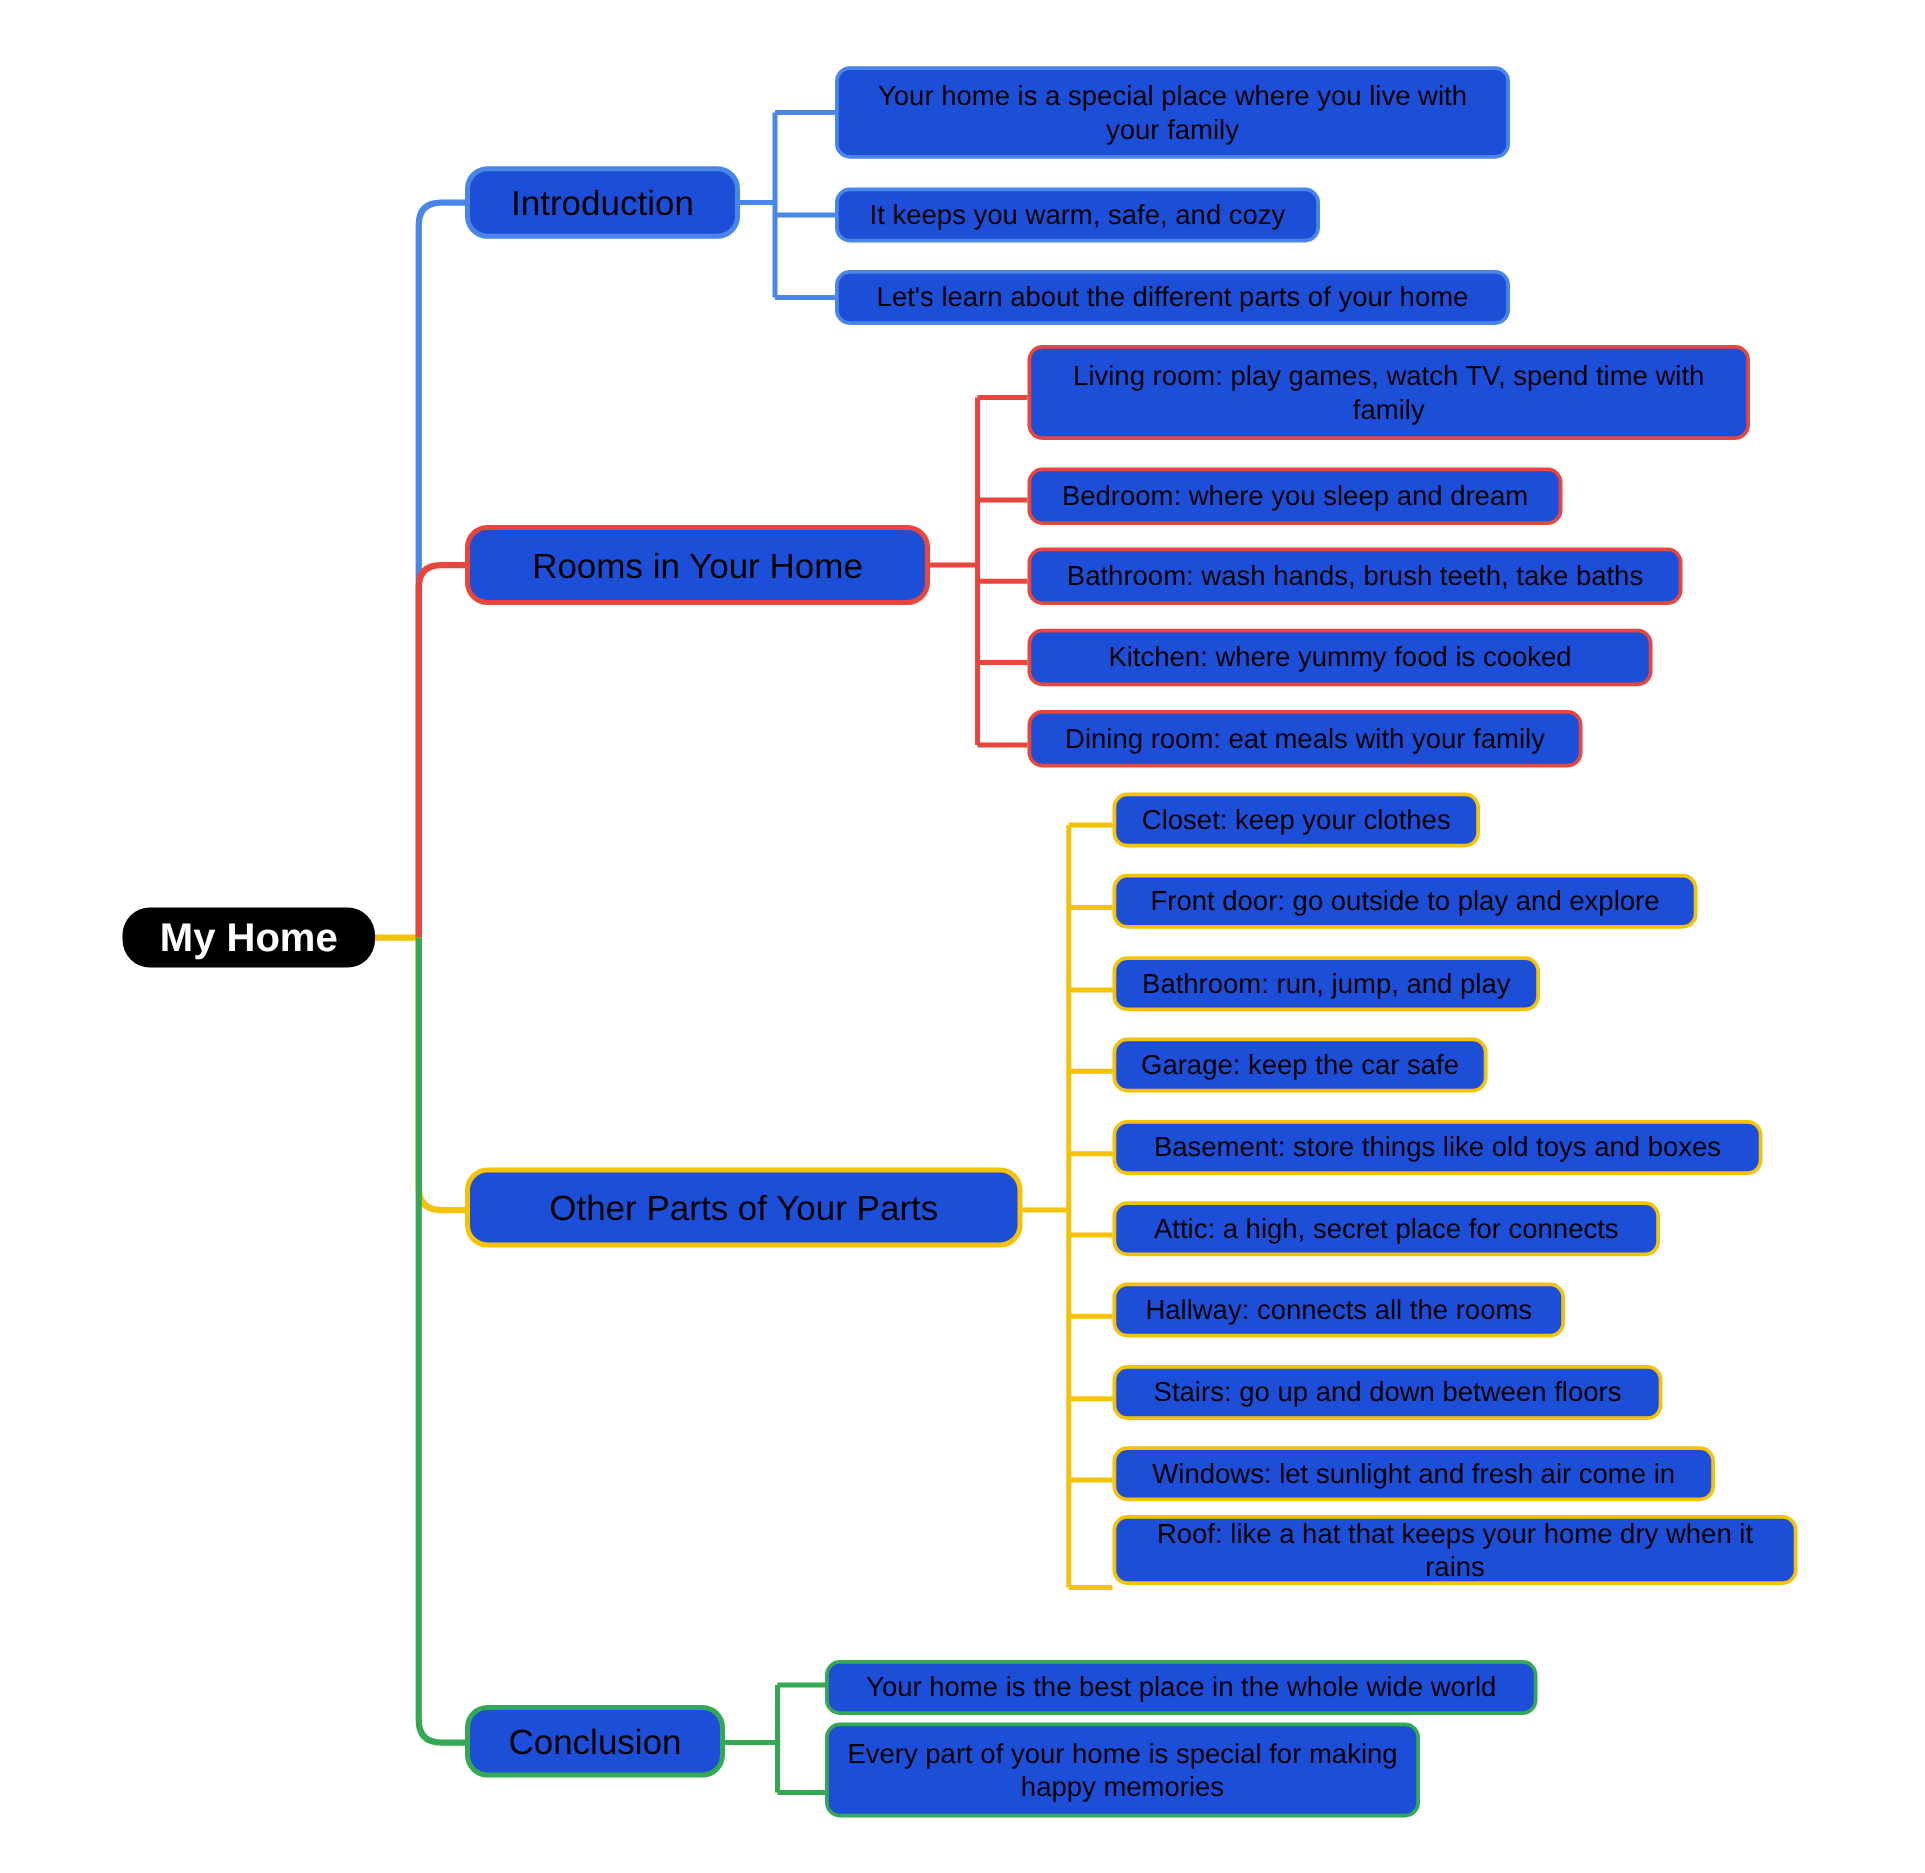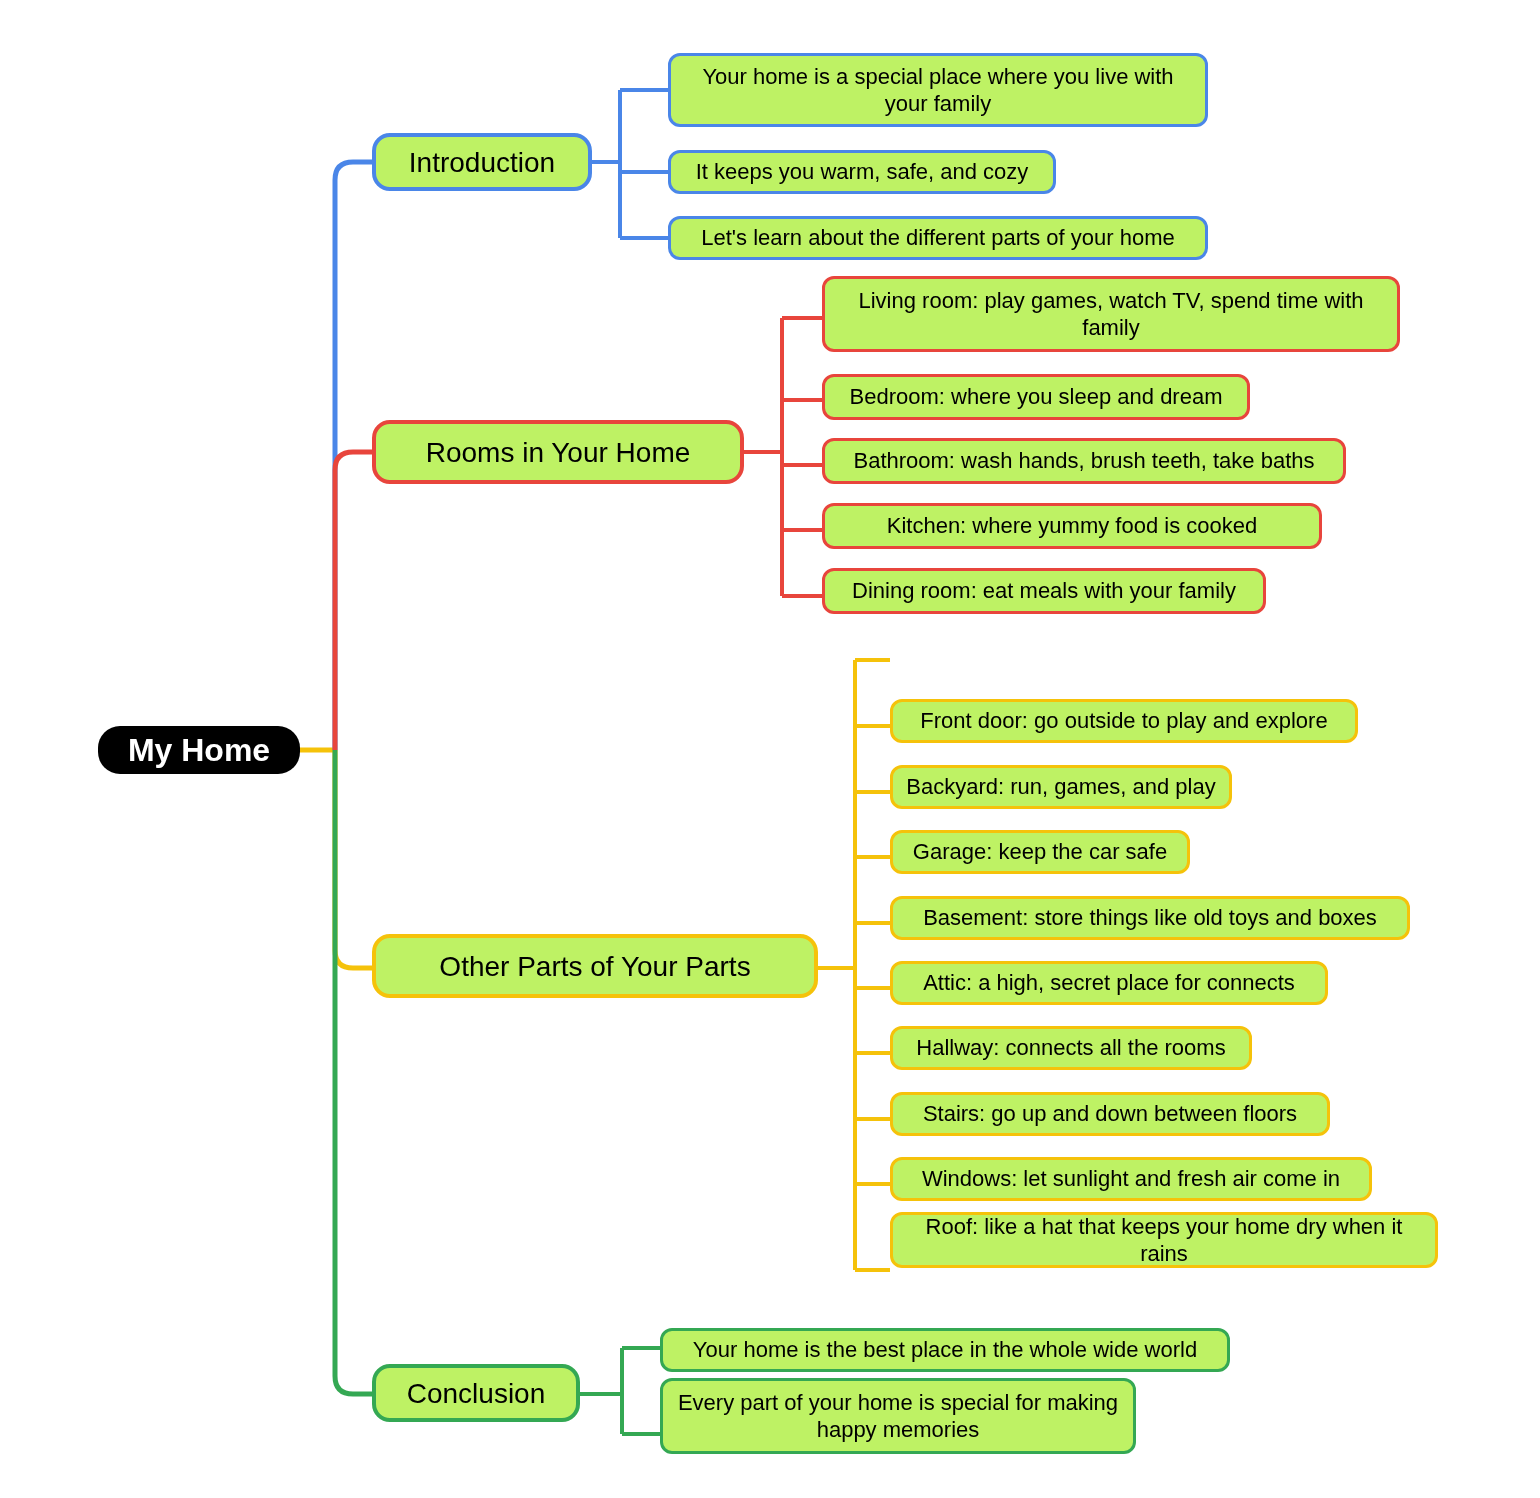"Your home is a special" .node { background: #bef264 -> #1d4ed8 }
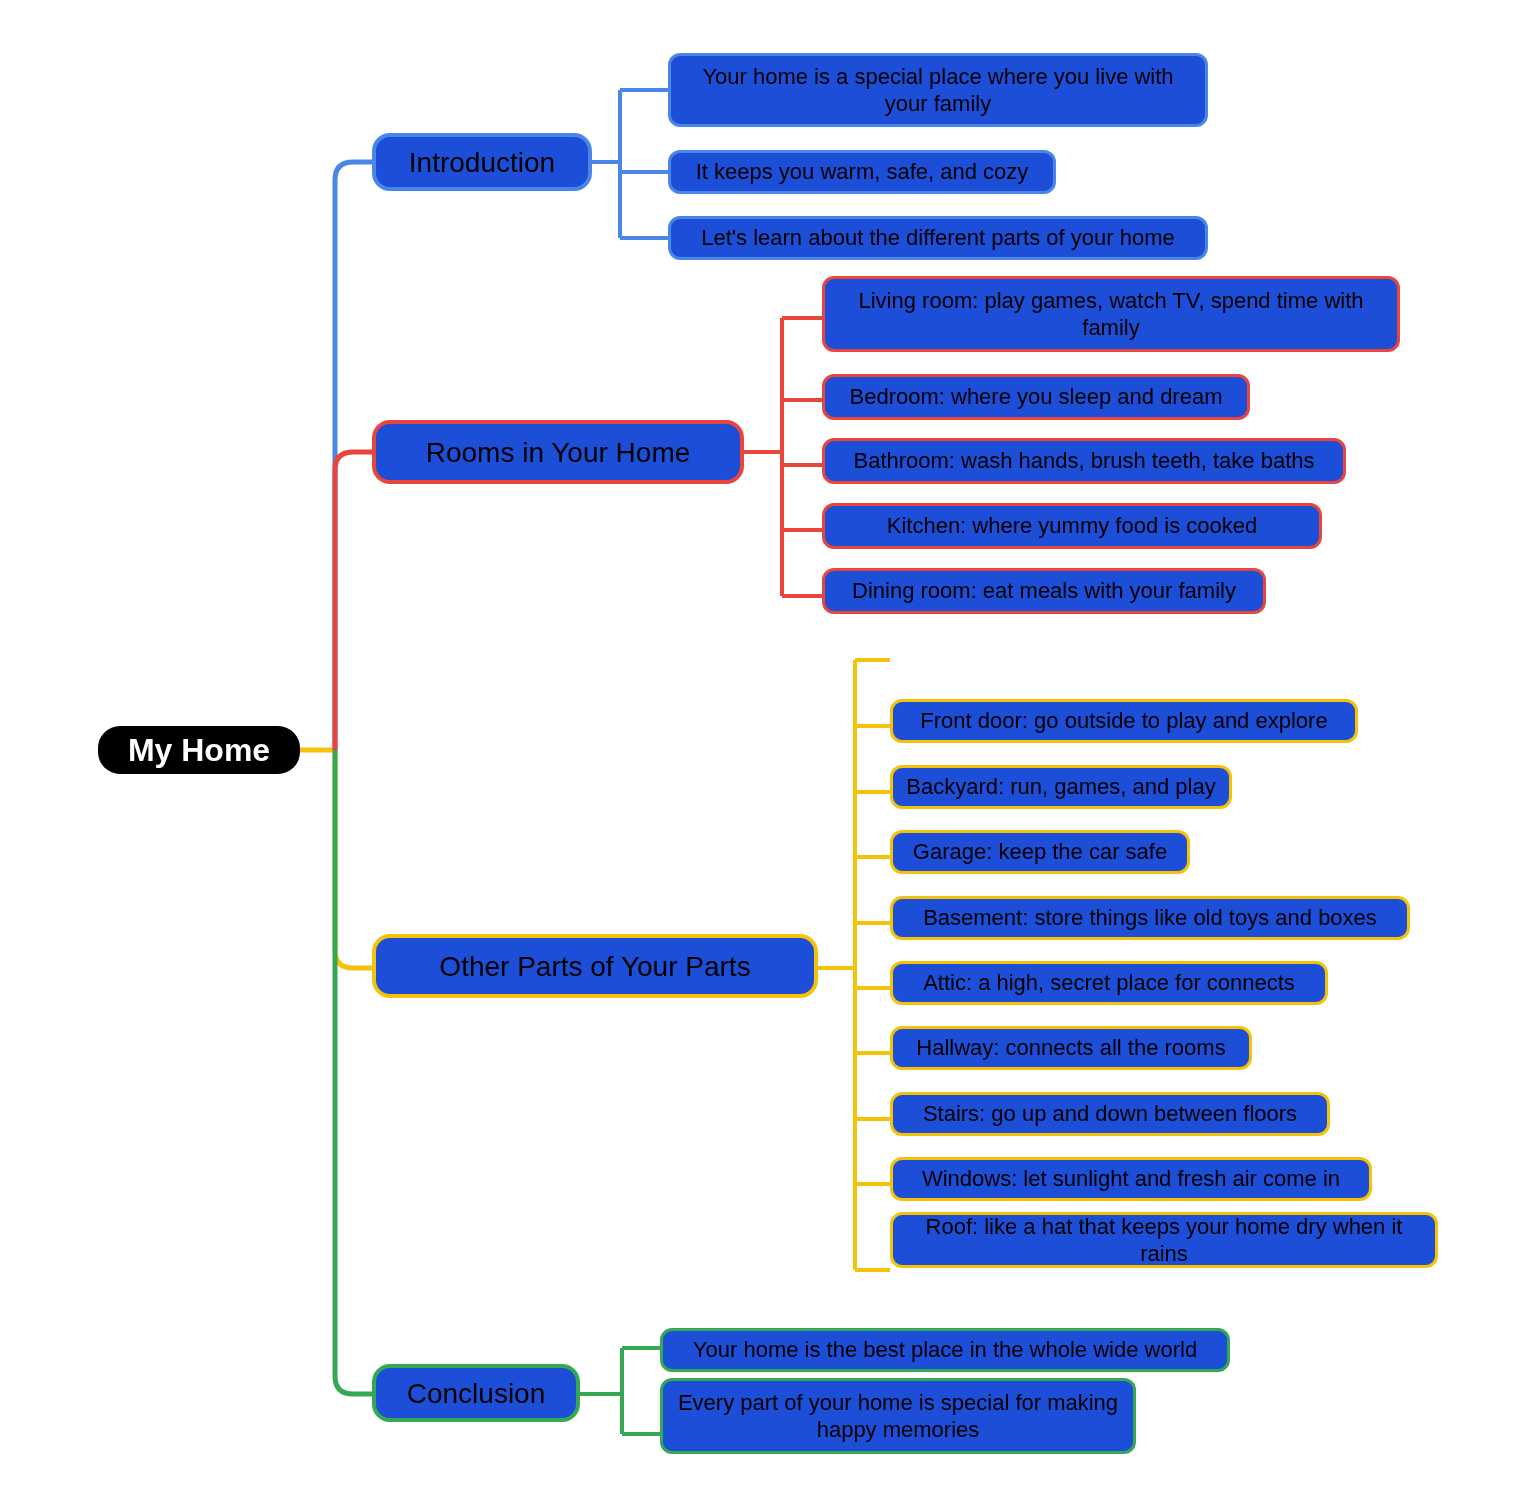"Closet: keep your clothes" div.node { html: none -> <div>Closet: keep your clothes</div> }
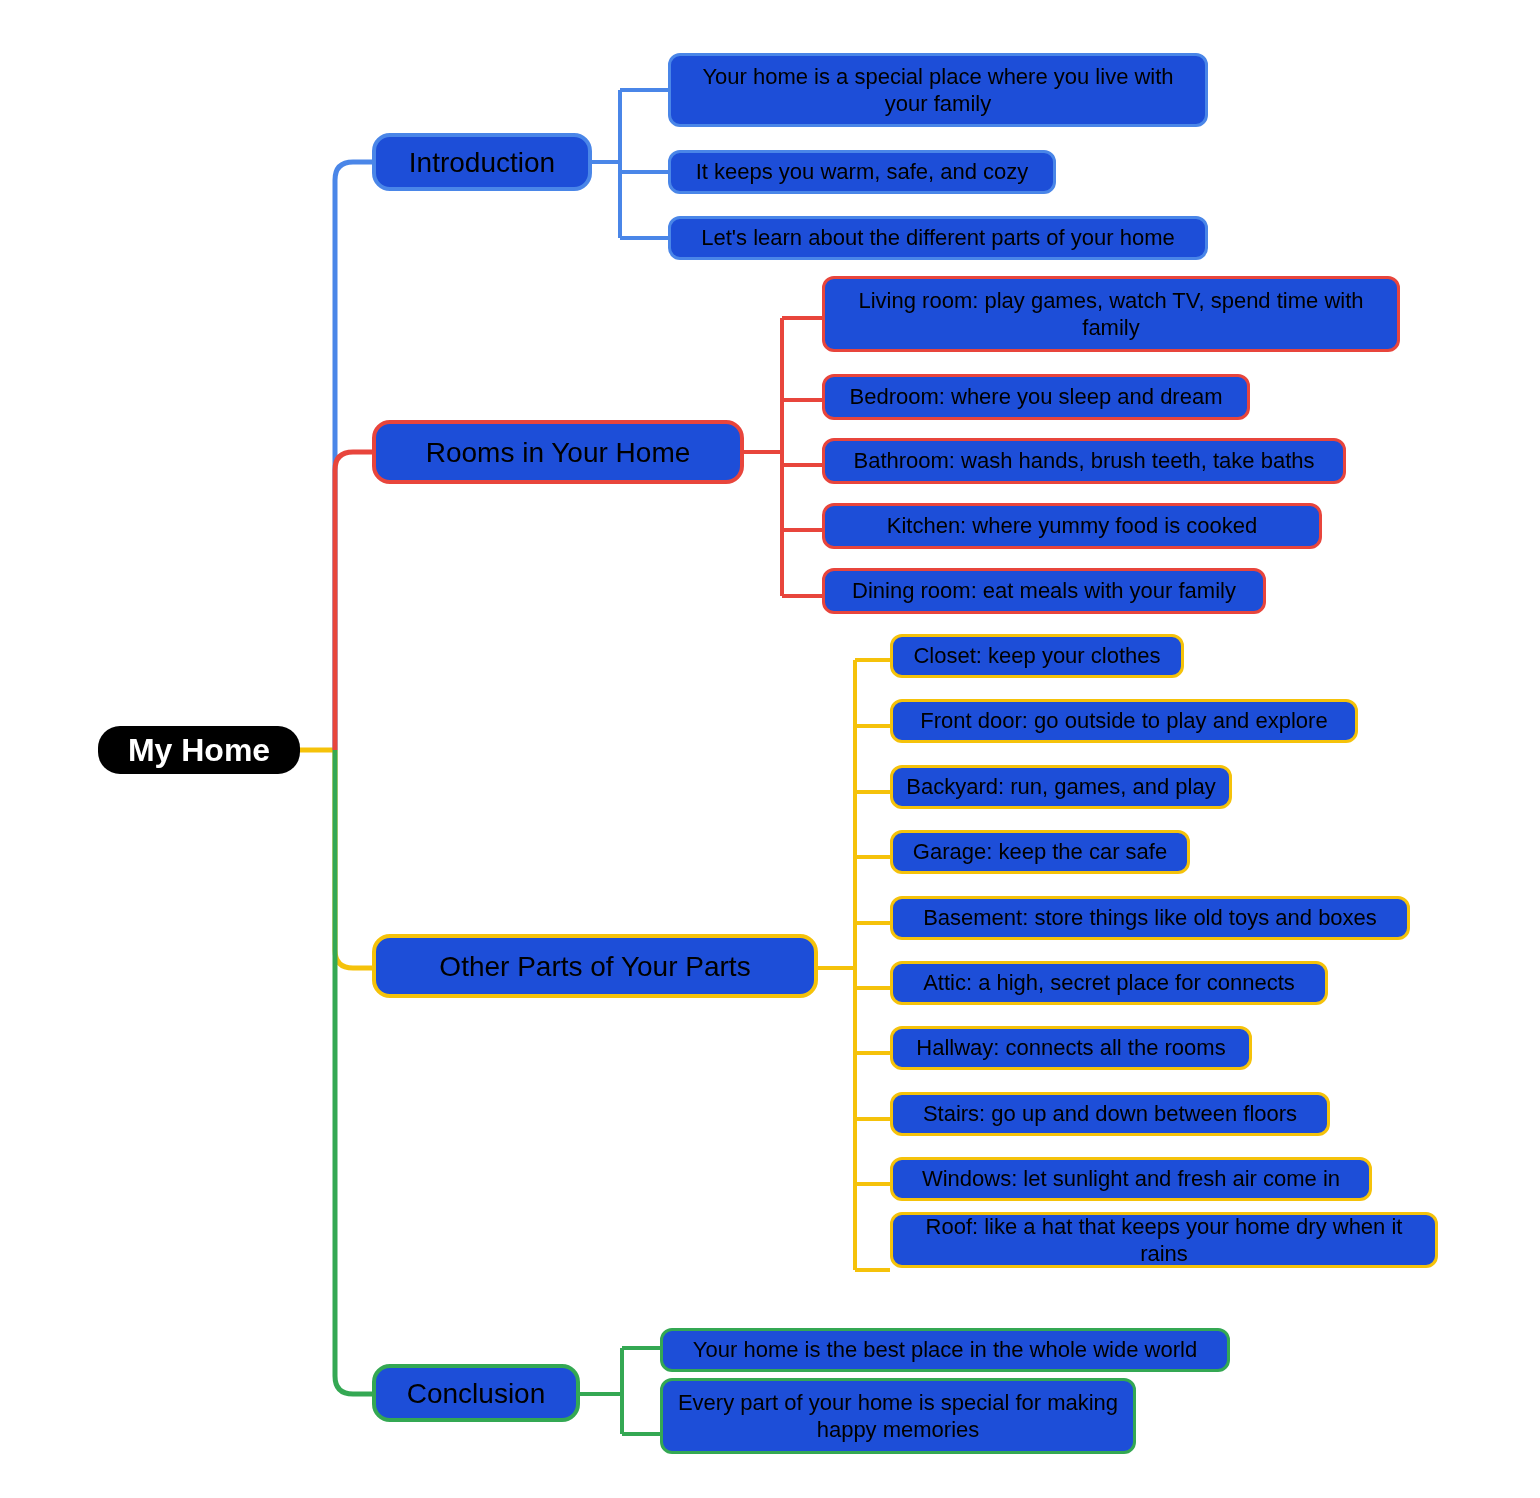"Backyard: run, games, and play" div.node { text: Backyard: run, games -> Bathroom: run, jump }
